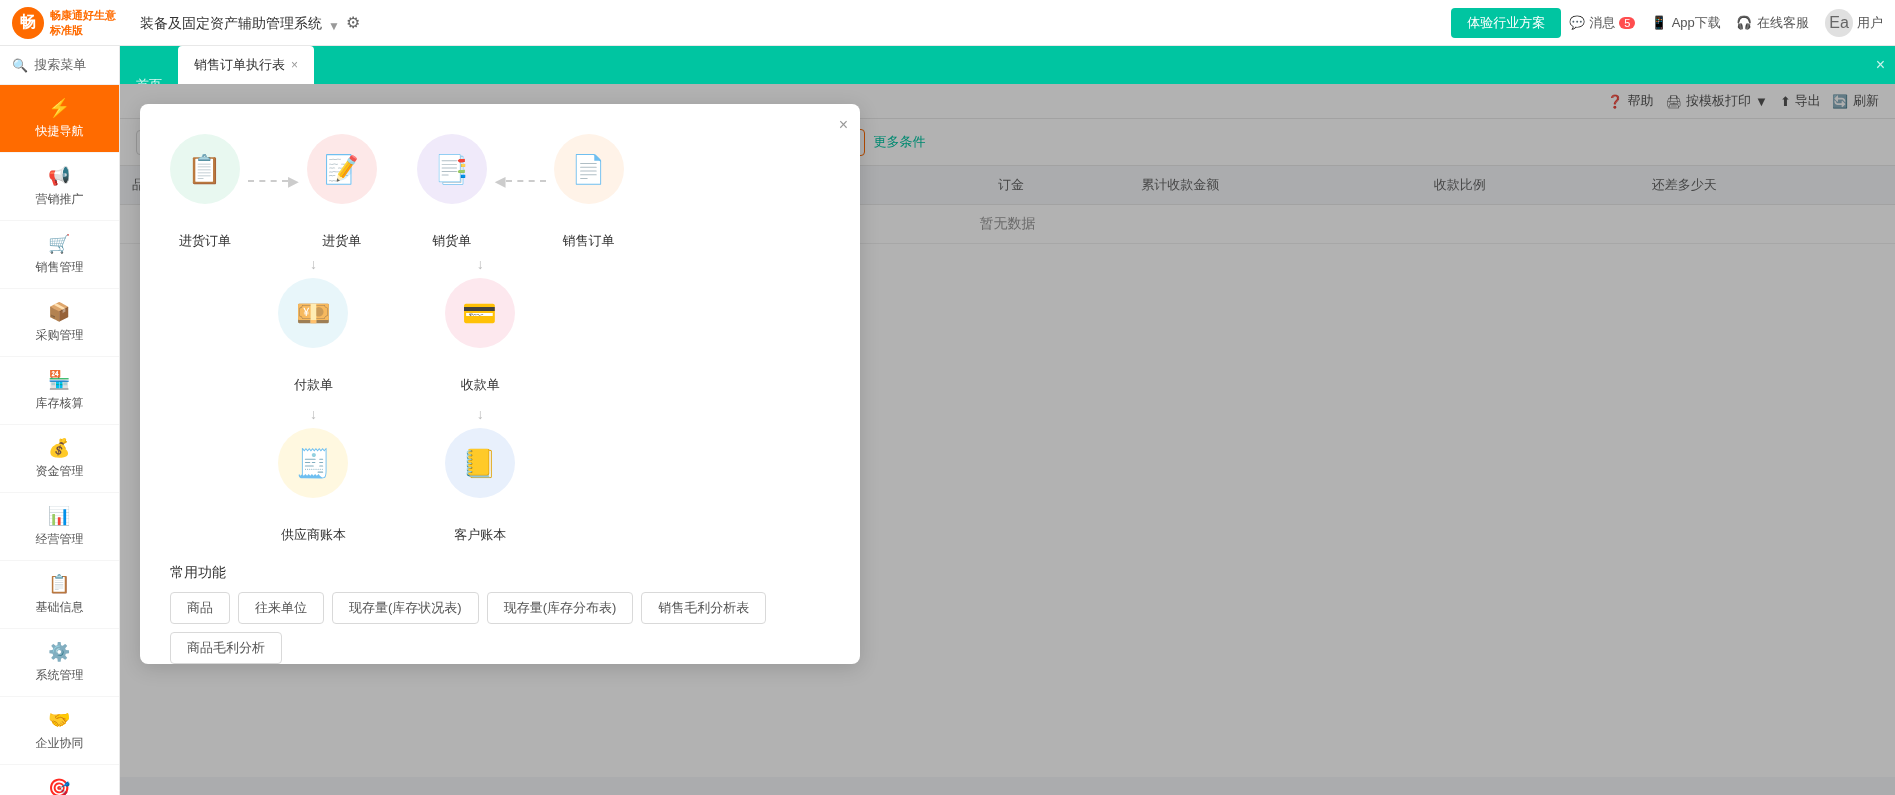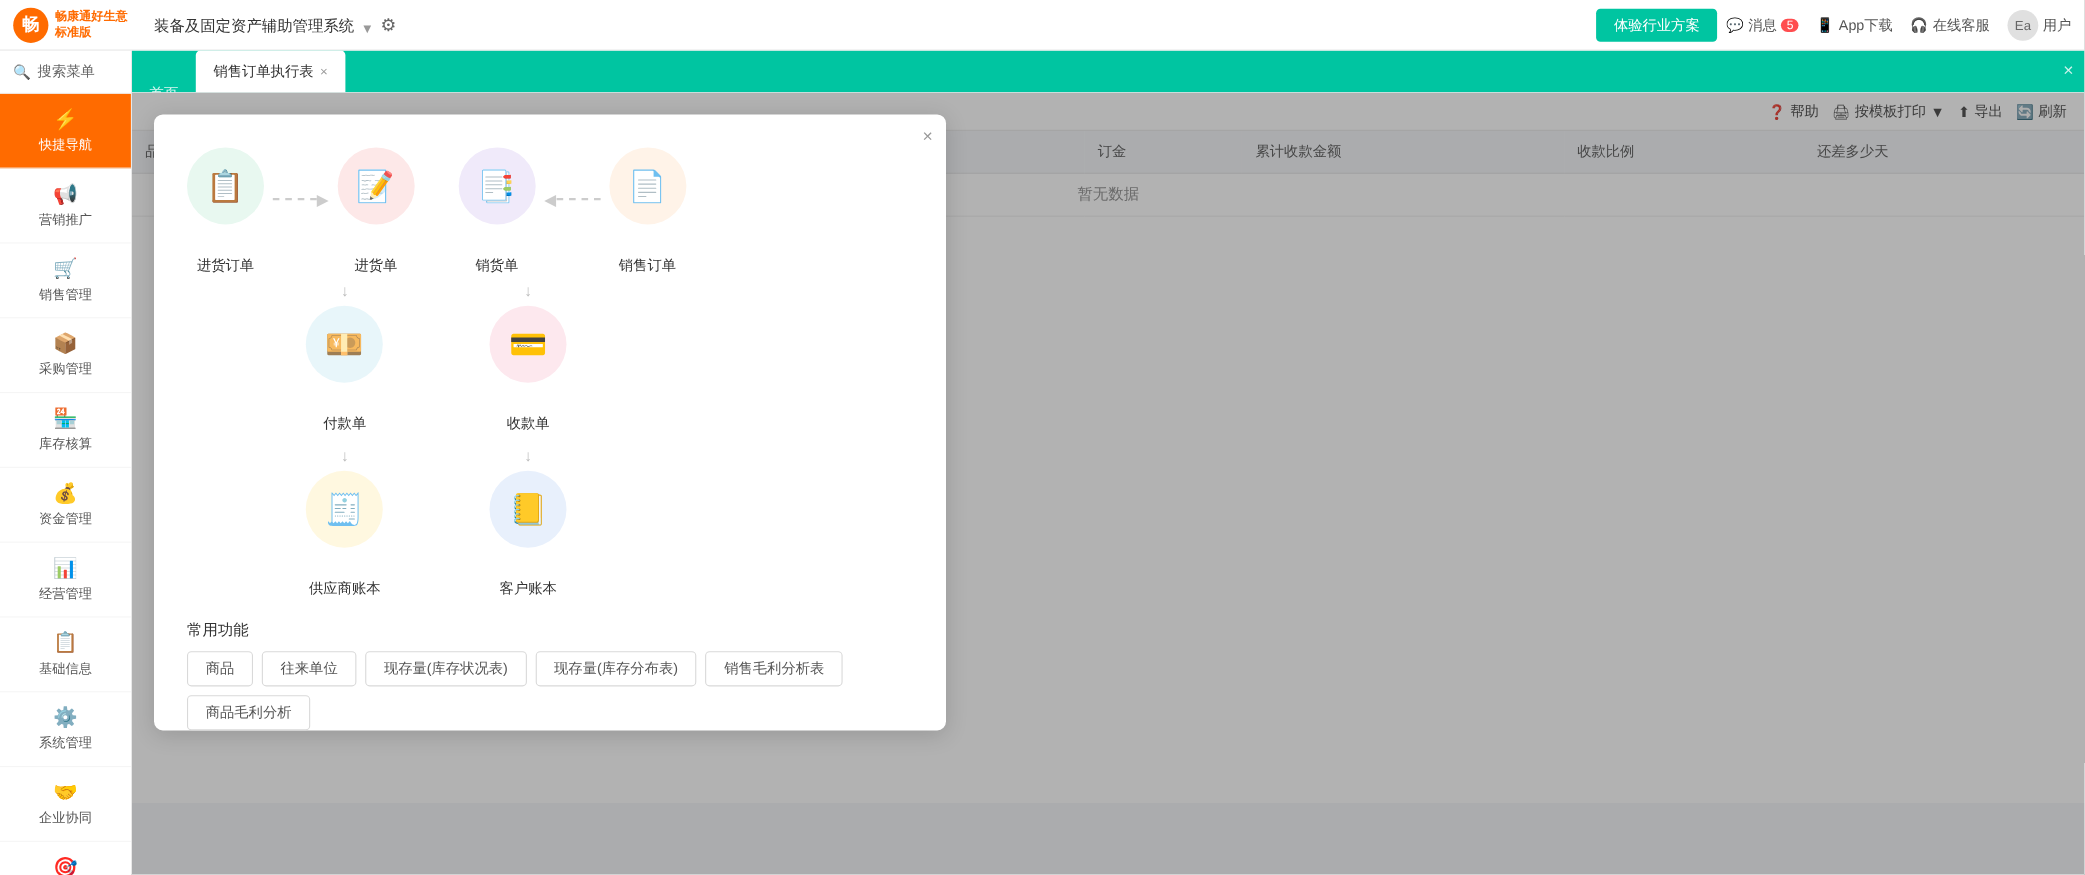"Ea" .avatar { font-size: 12px -> 16px }
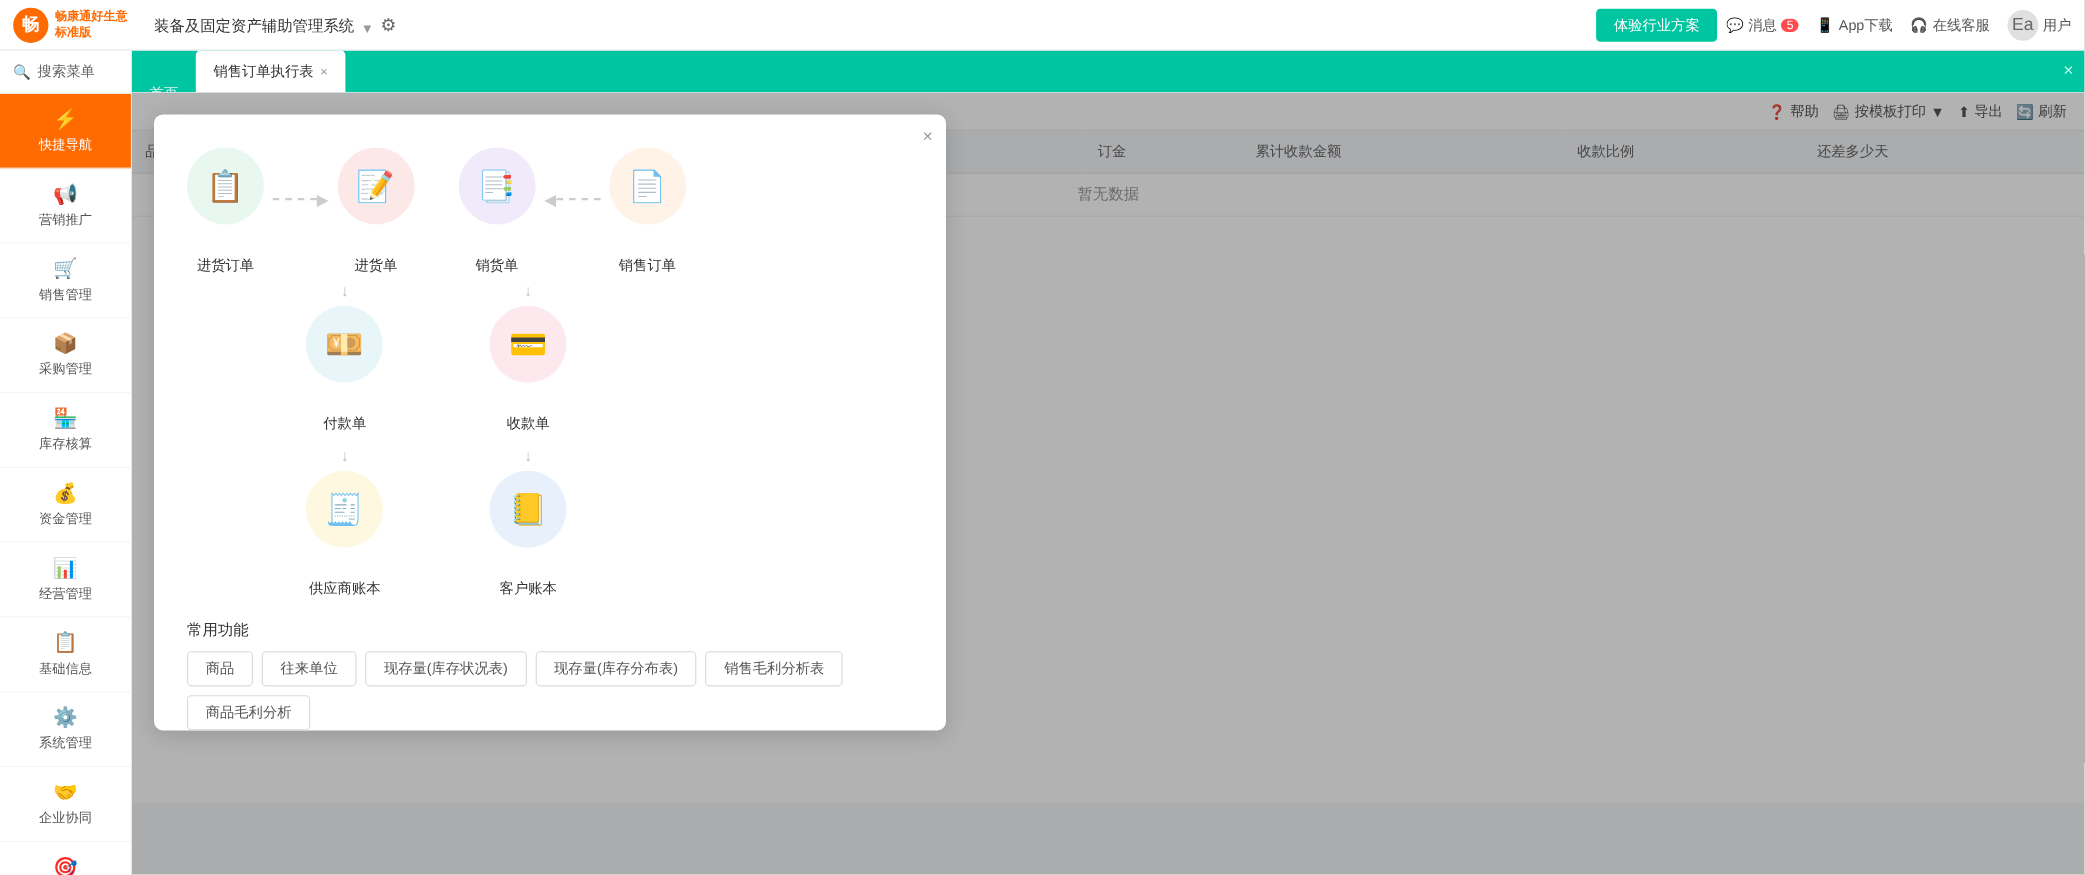"更多条件" div.filter-row { html: none -> <div> <input> <span>📅</span> <span>—</span> <input> <span>📅</span> <div> <select> <option>单据状态</option> </select> </div> <button>查询</button> <button>设置</button> <span>更多条件</span> </div> }
